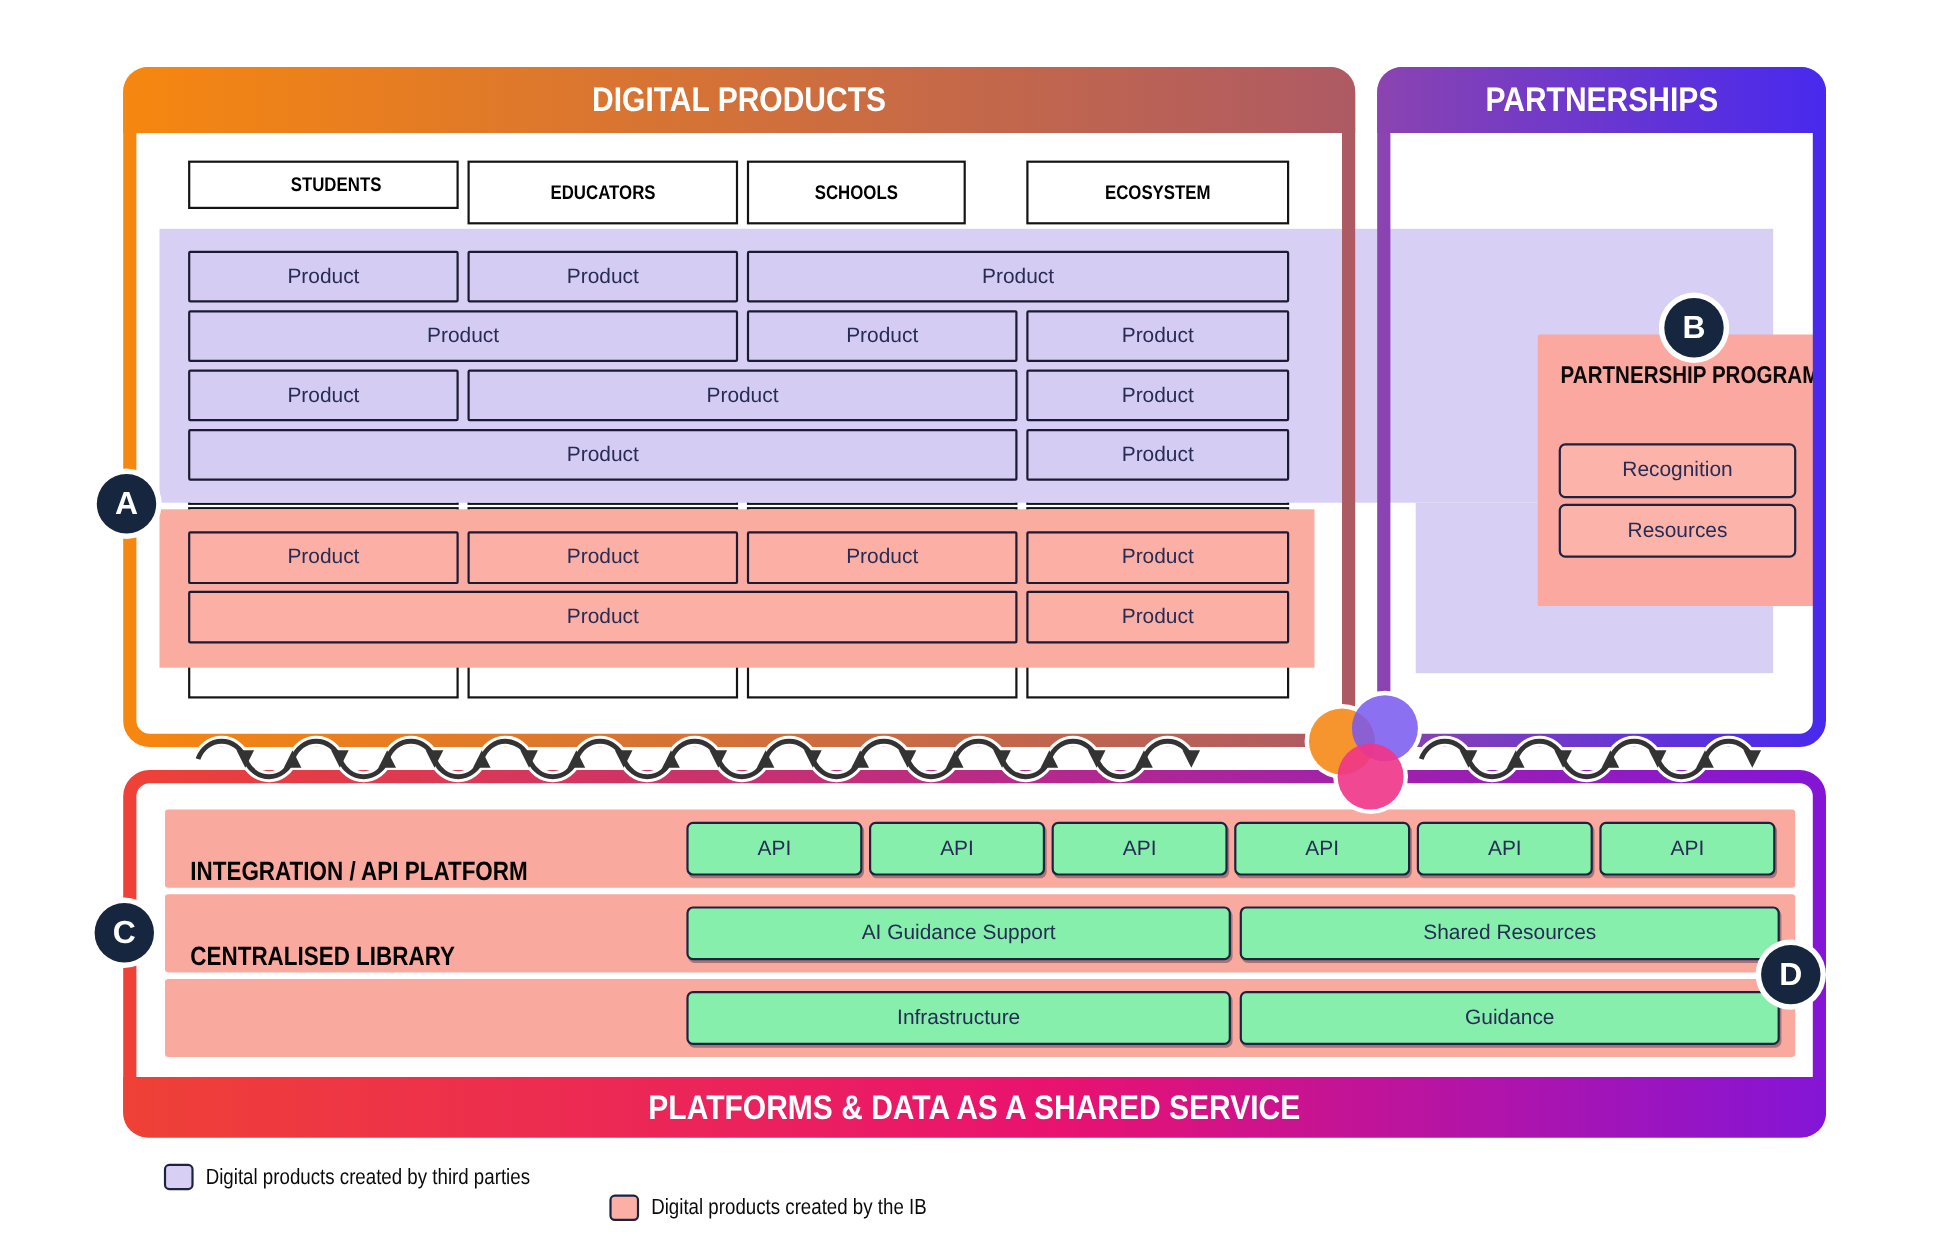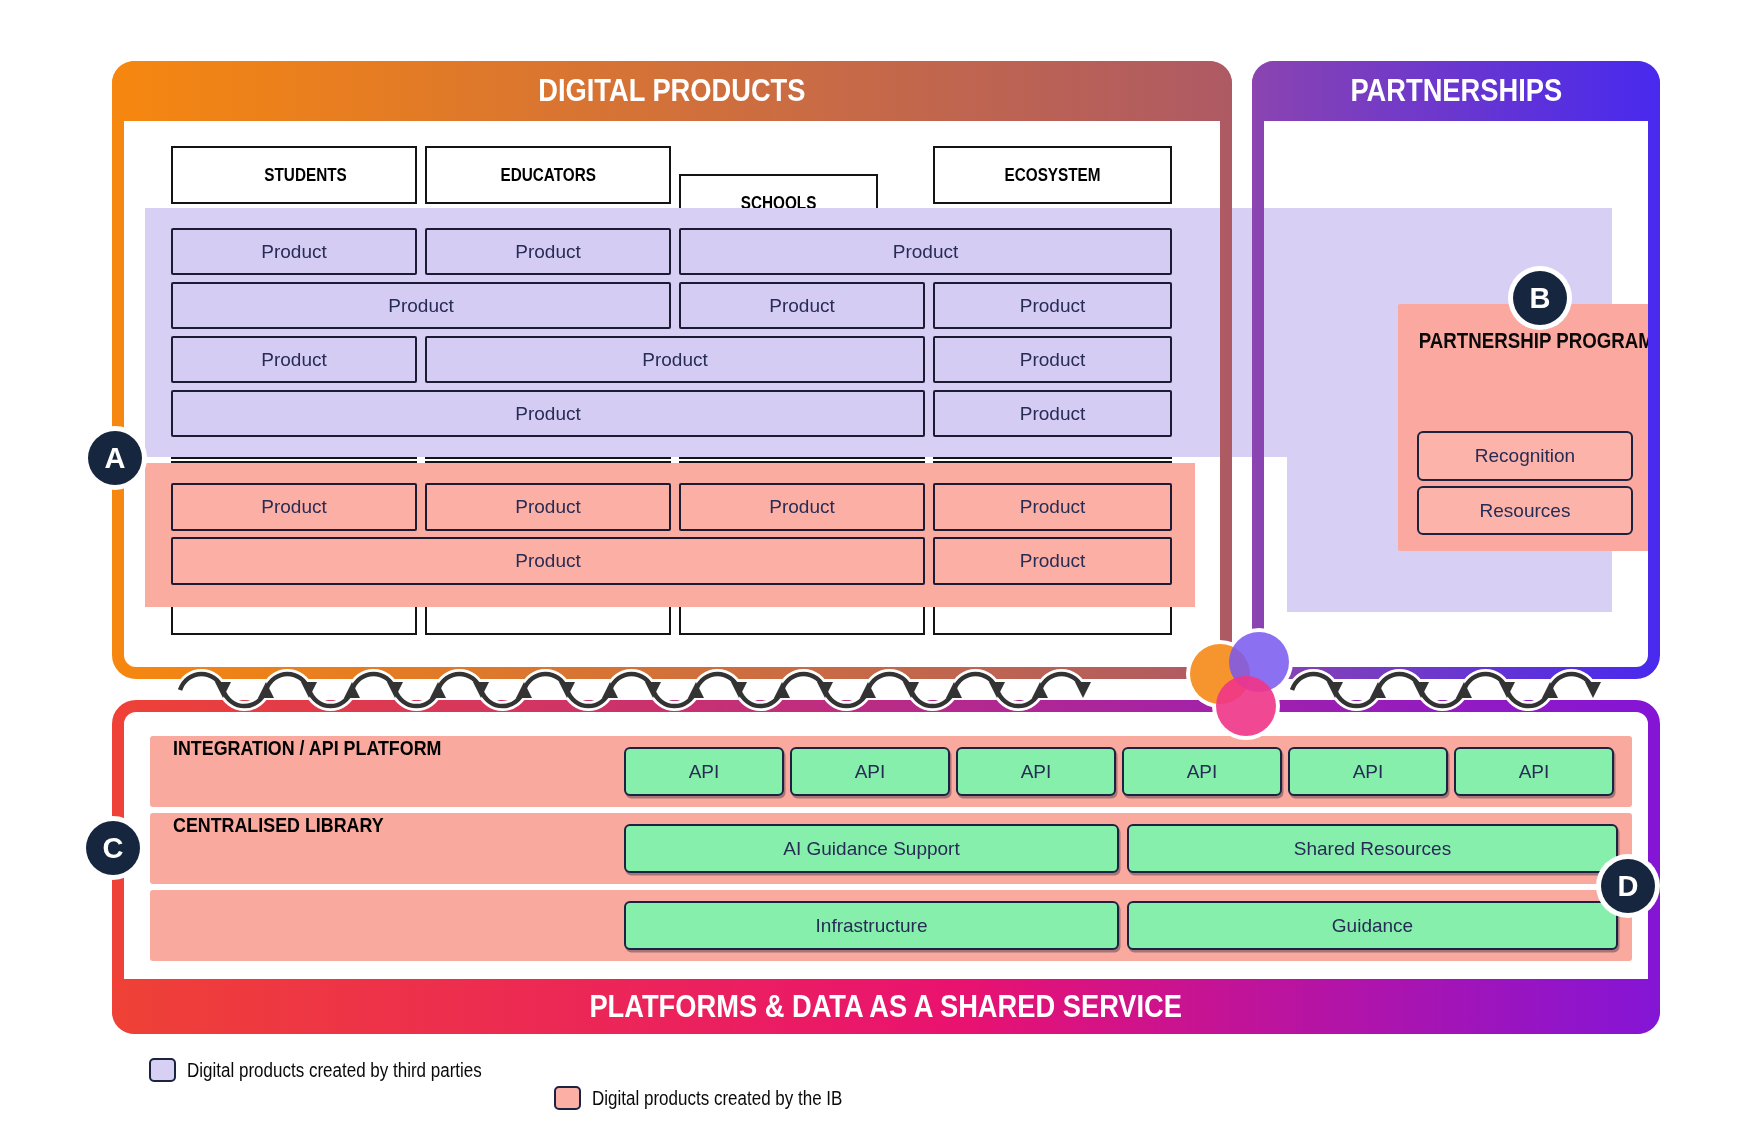"STUDENTS" div.colbox { height: 58px -> 44px }
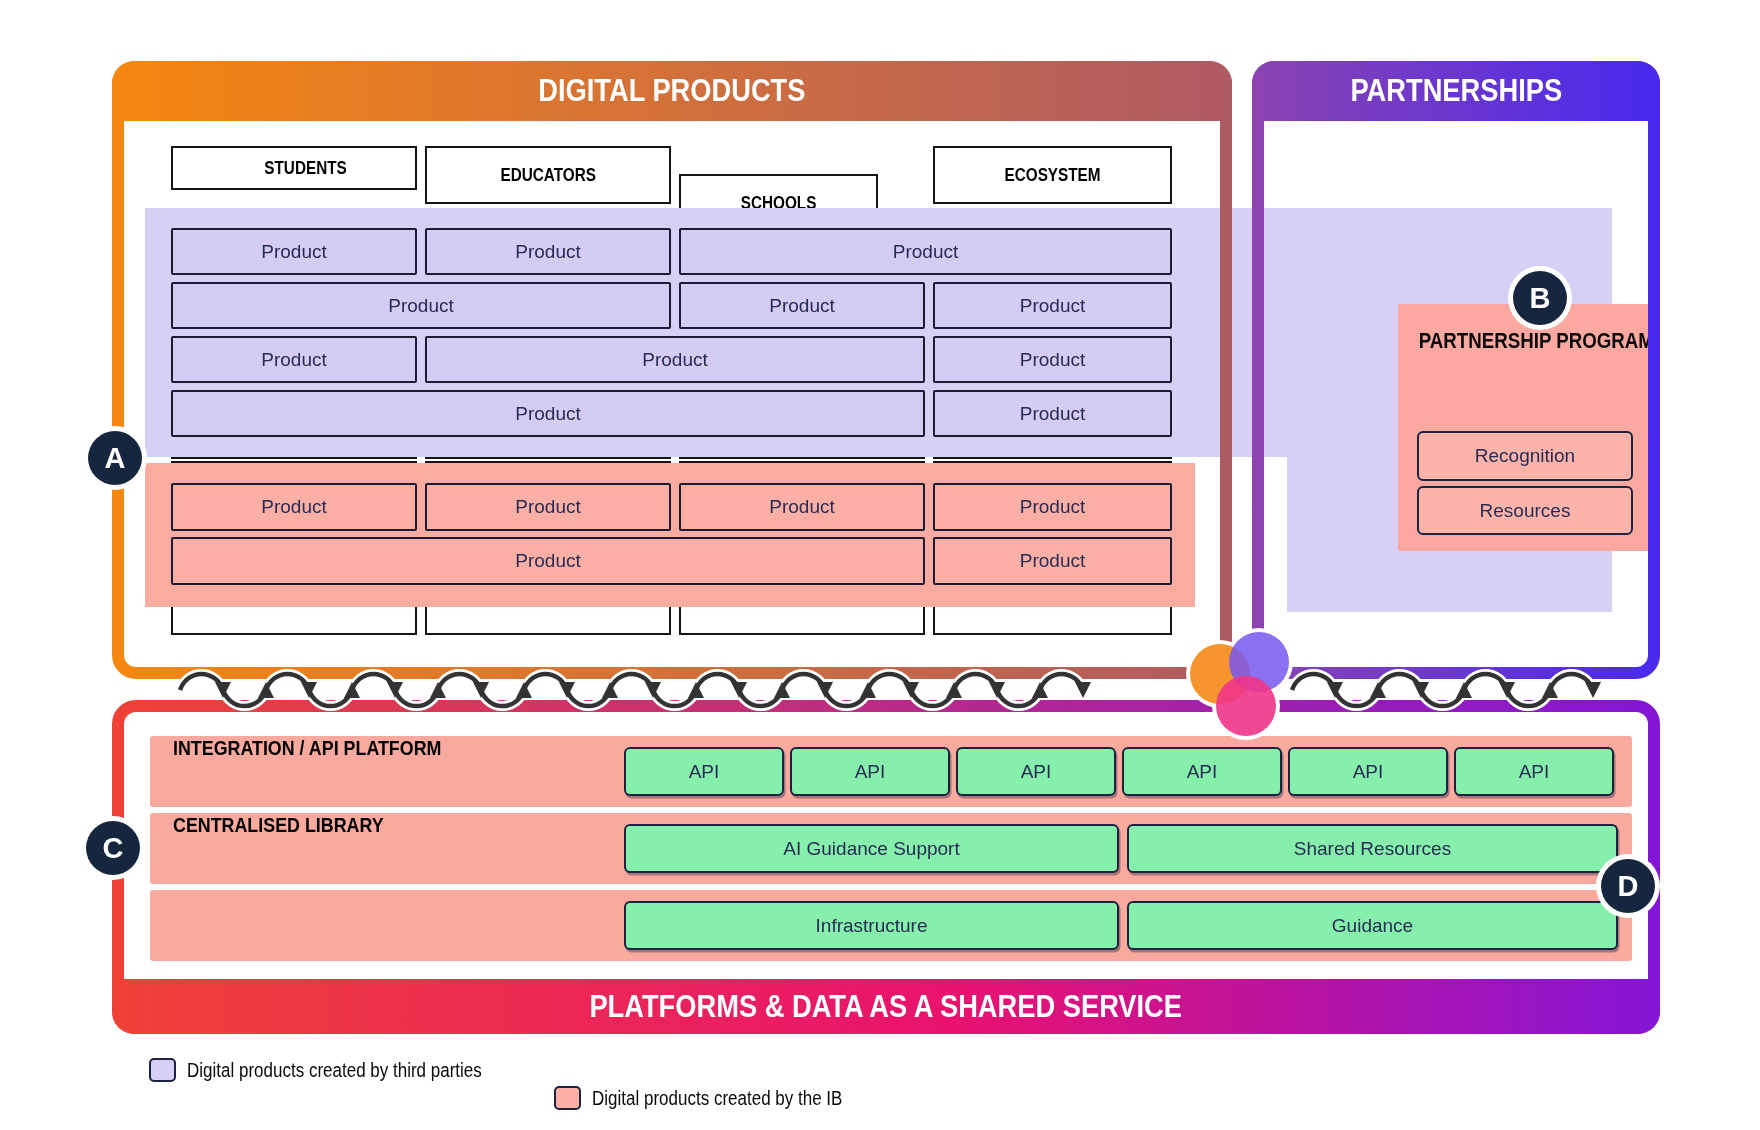"SCHOOLS" div.colbox { margin-top: 28px -> none }
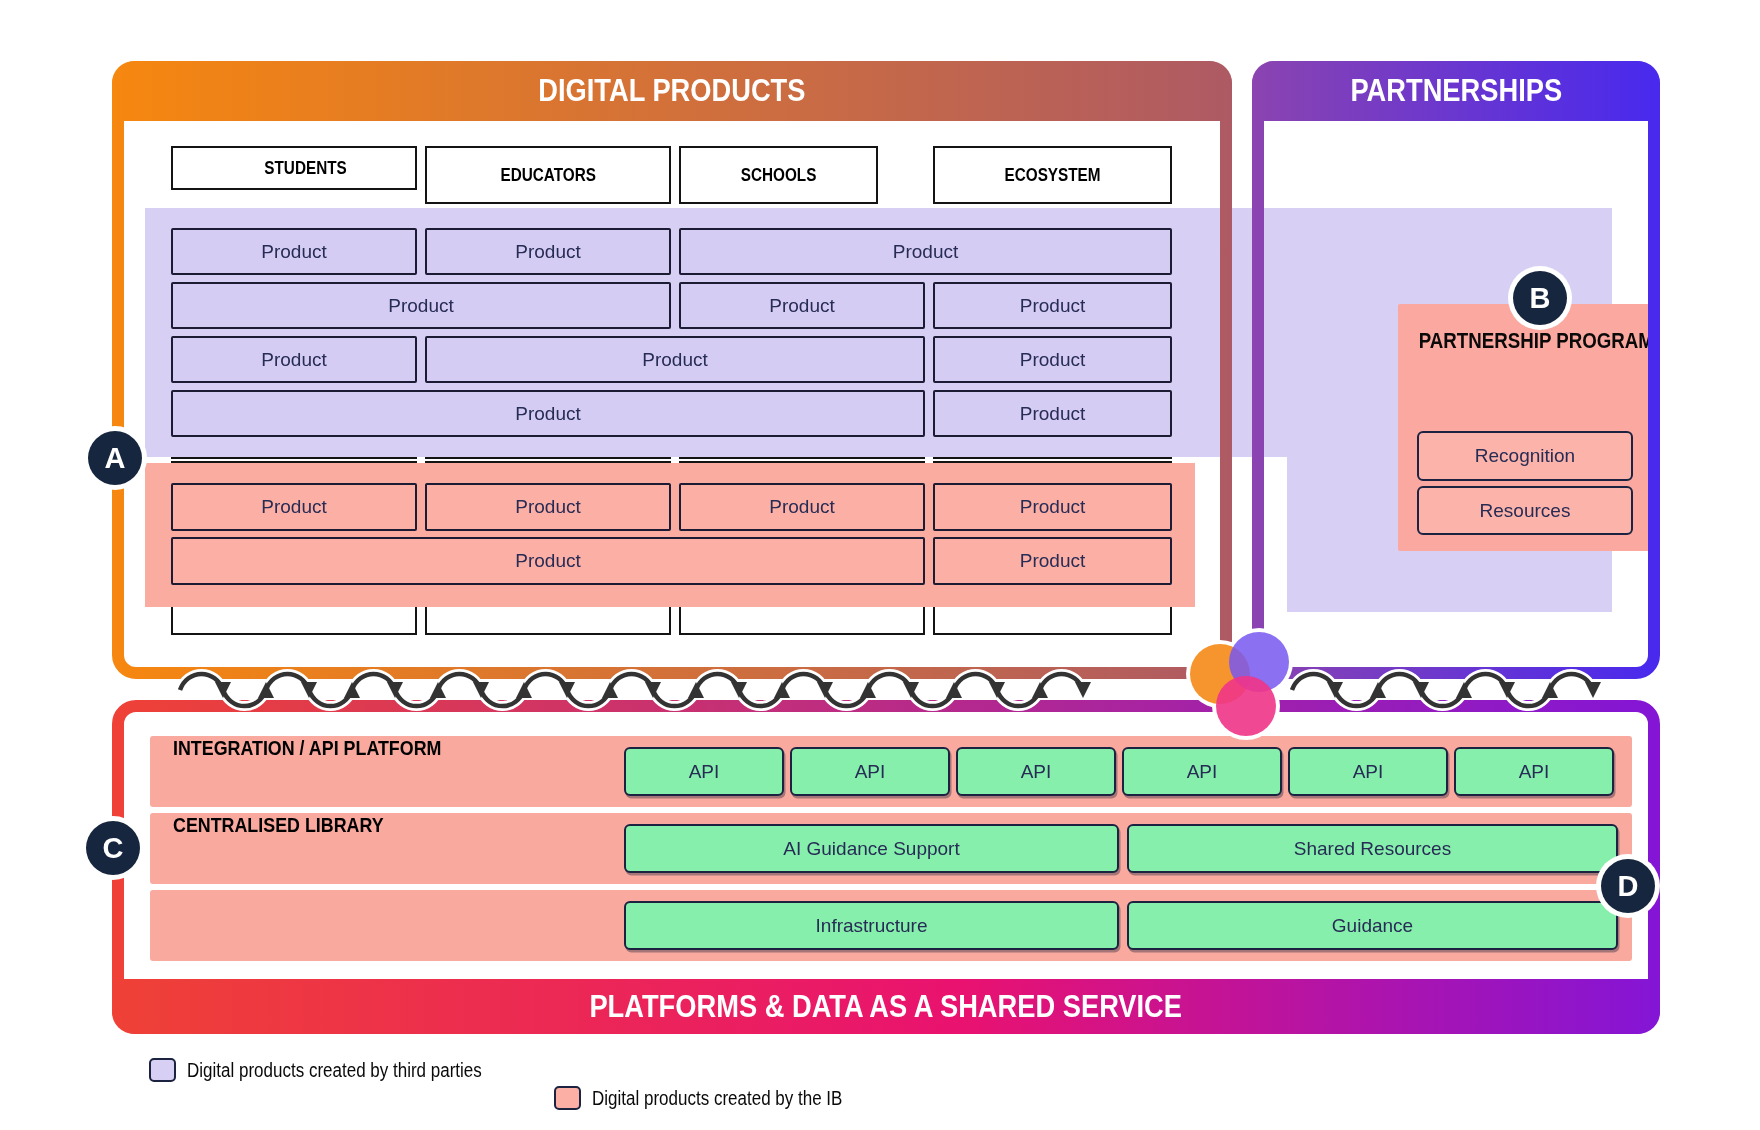"Recognition" .progbox { margin-top: 28px -> none }
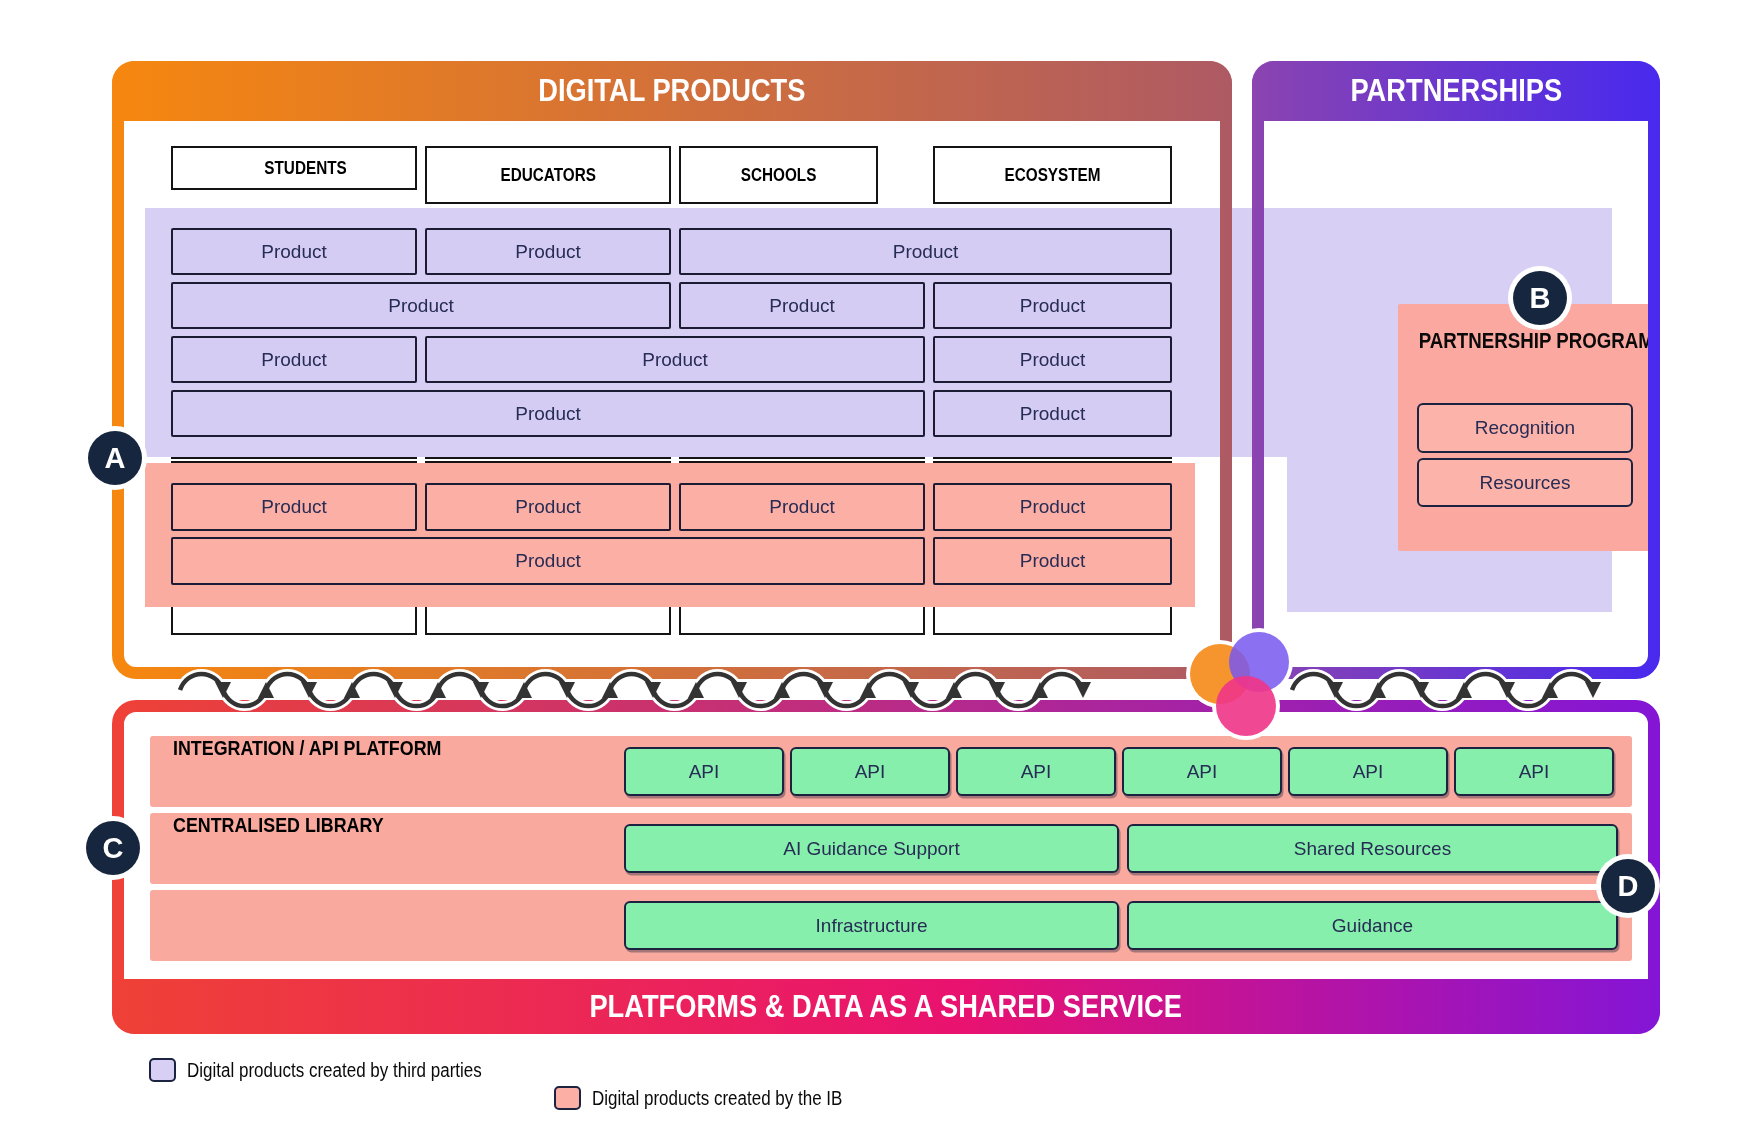"INTEGRATION / API PLATFORM" .prowlabel { align-items: flex-start -> flex-end; font-size: 21px -> 24px }
